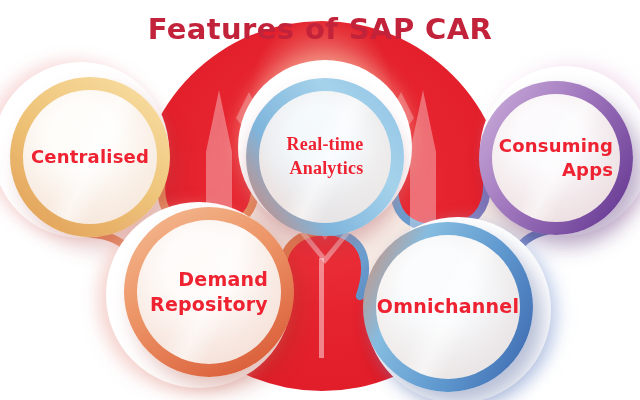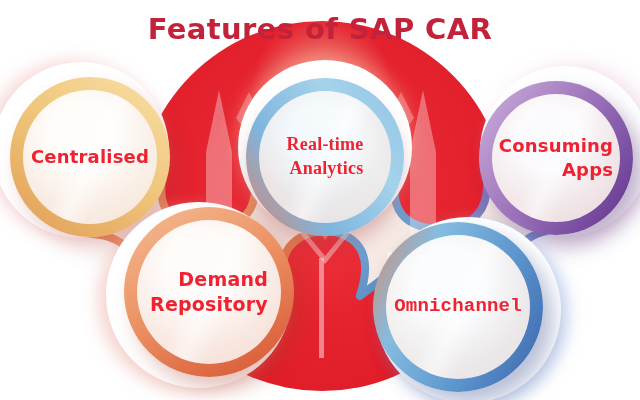"Omnichannel" #b5 { font-family: Liberation Mono, monospace -> none; left: 373px -> 363px }
